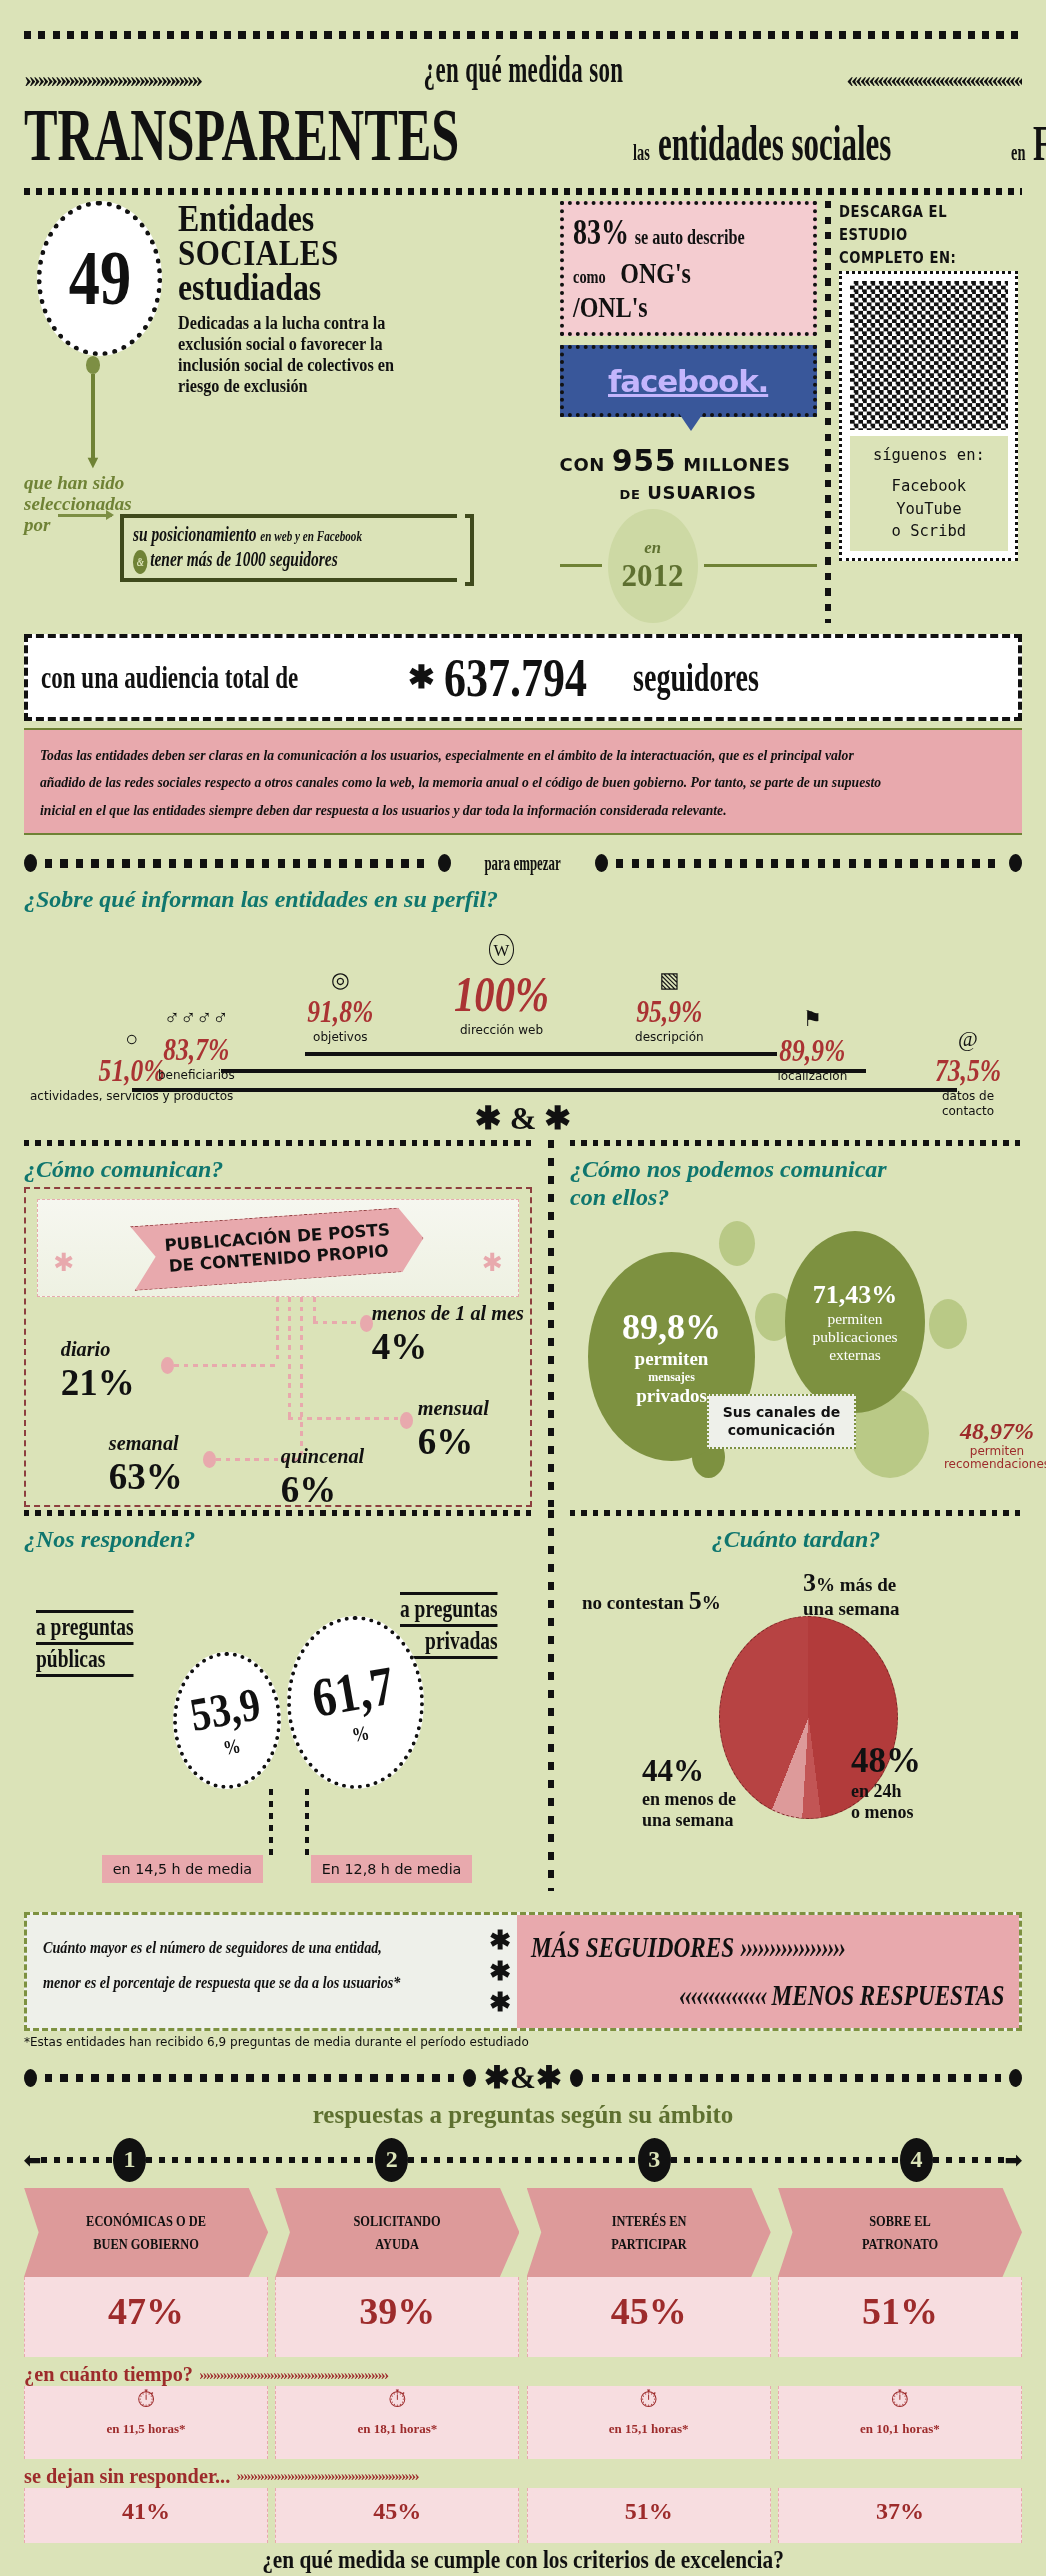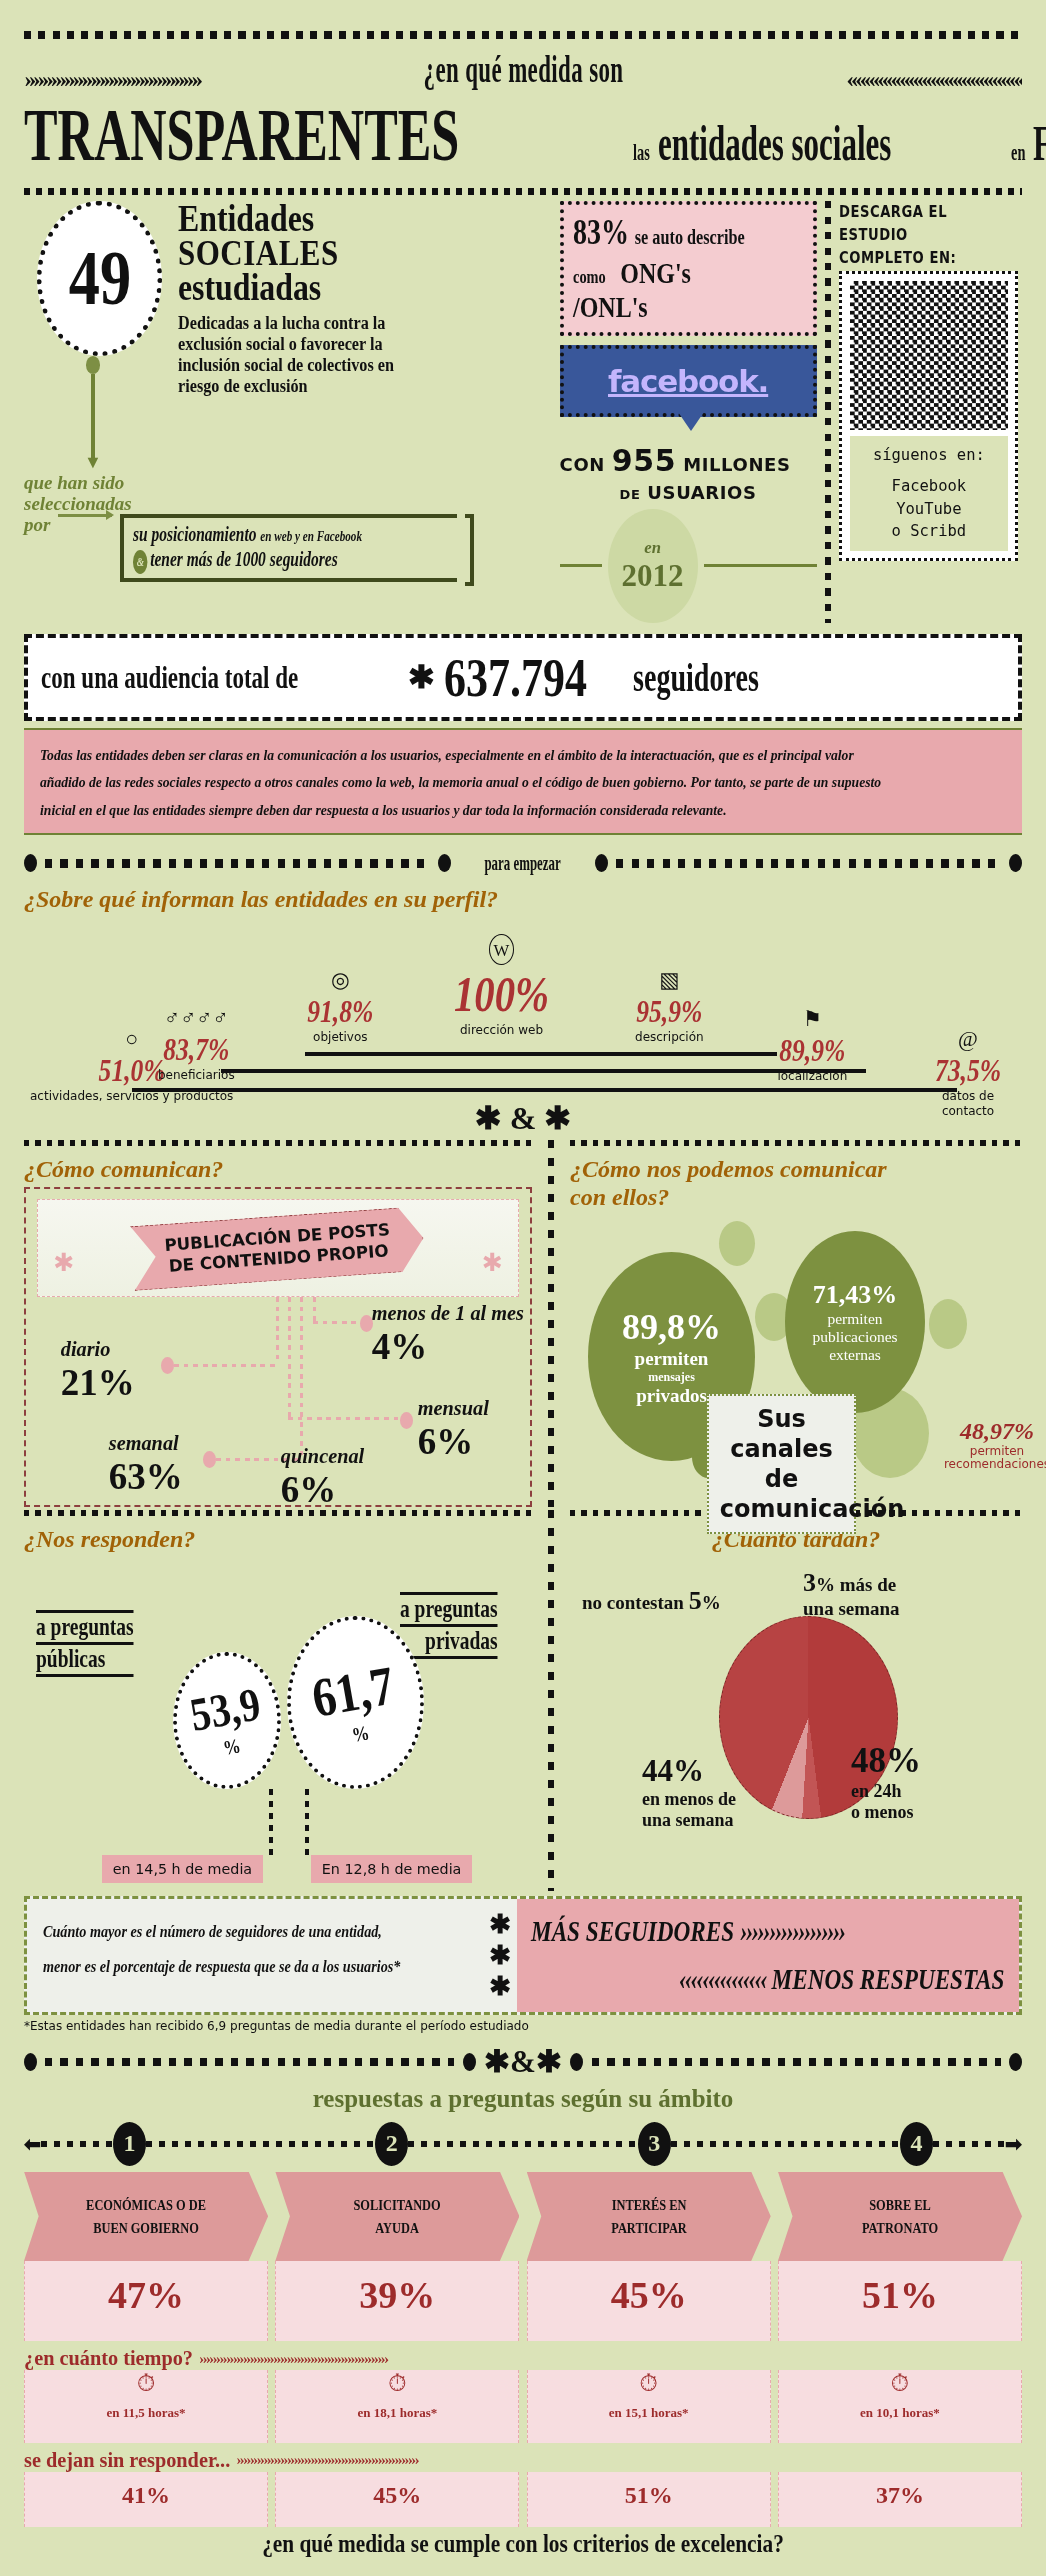"¿Sobre qué informan las entidades" .sec-h { color: #a16207 -> #0f766e }
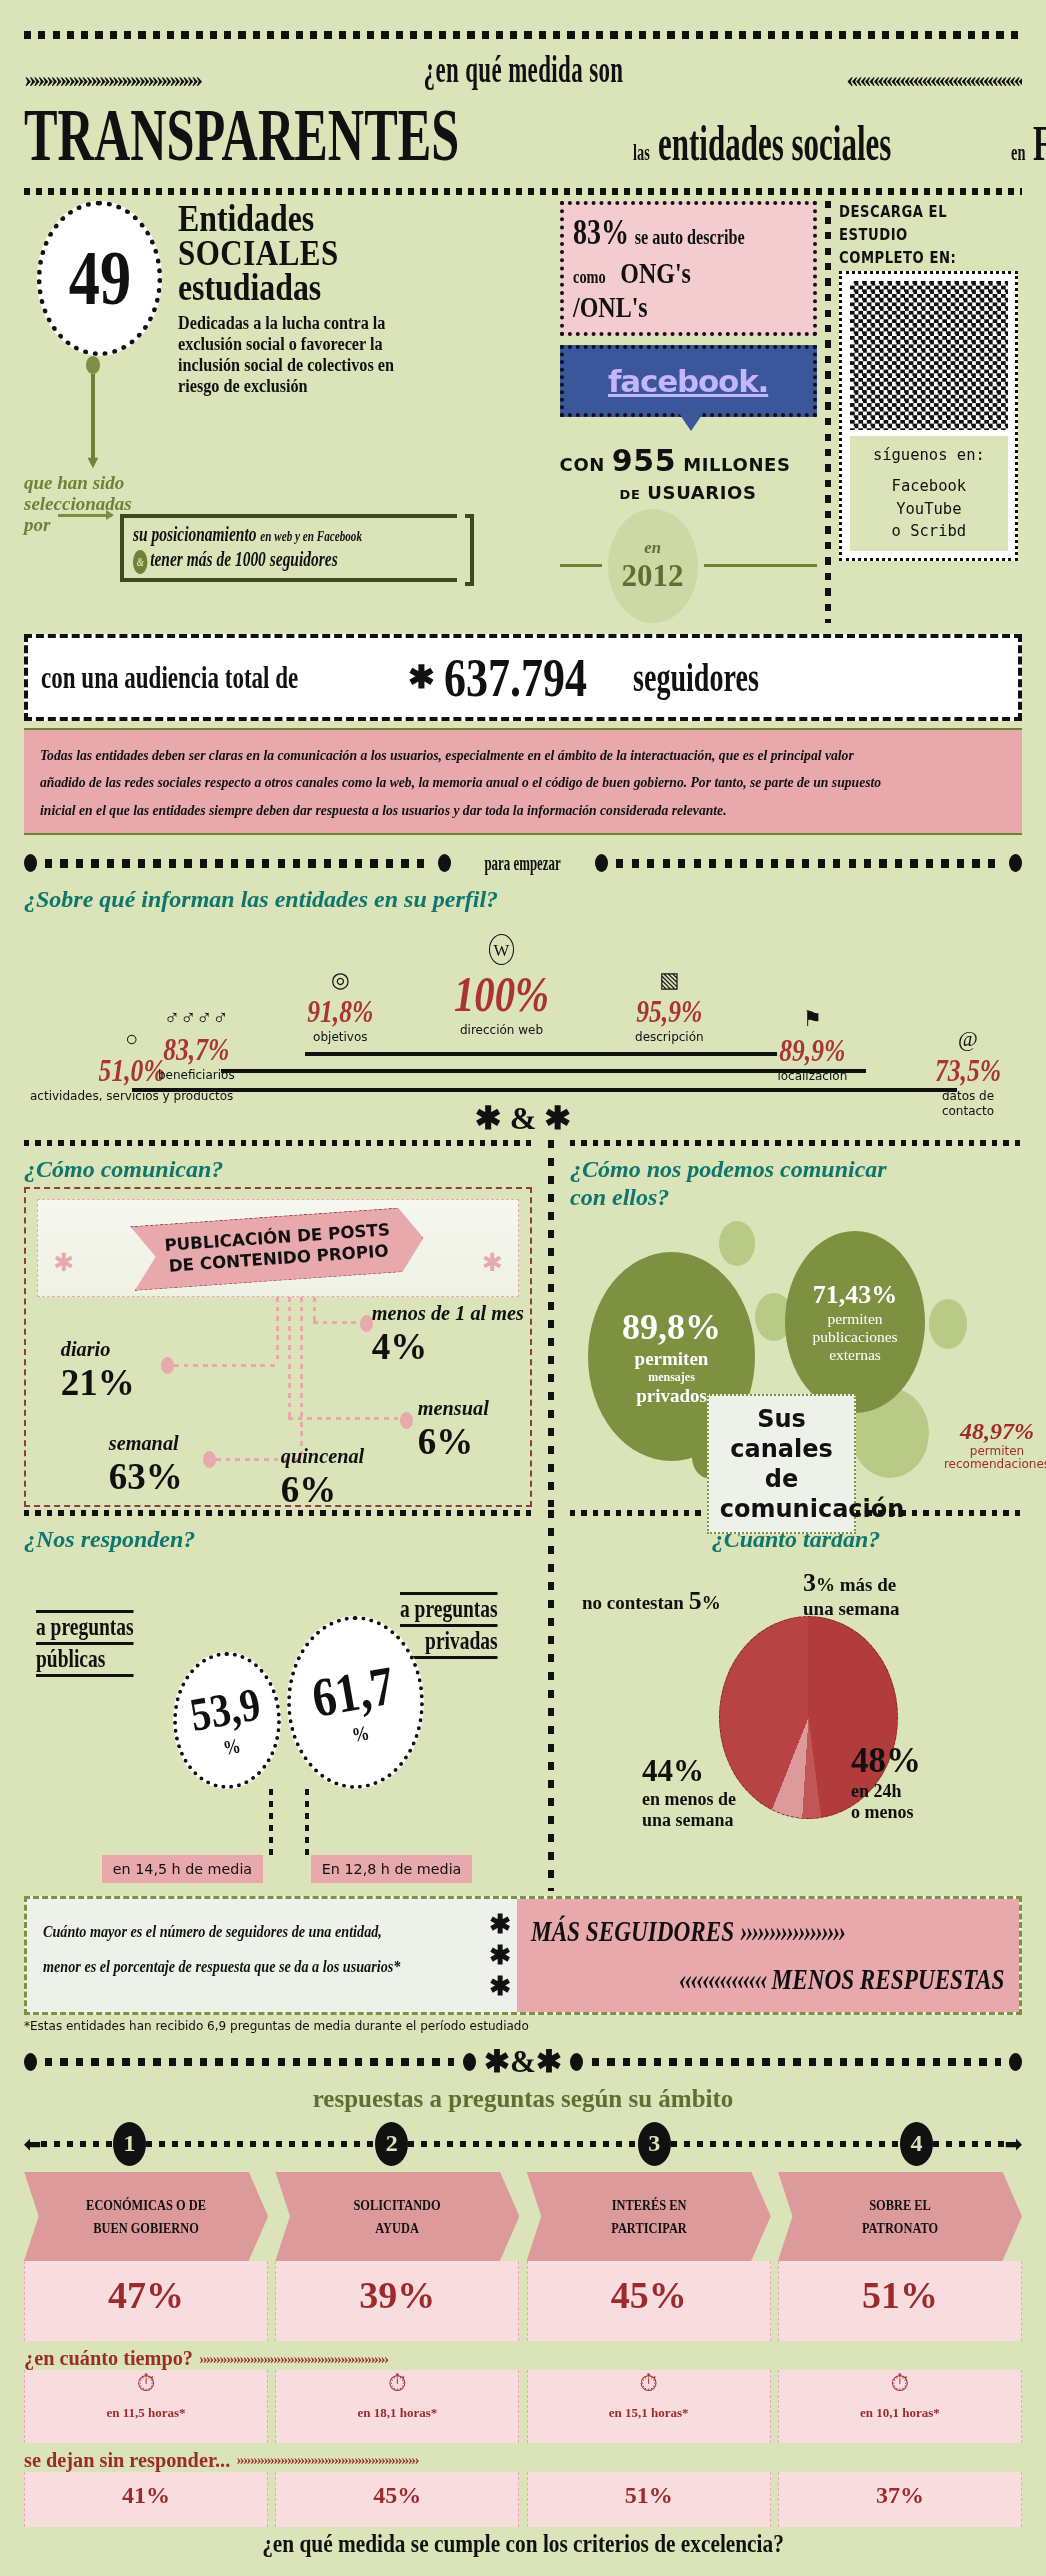"Sus canales de" .canales { font-size: 24px -> 14px }
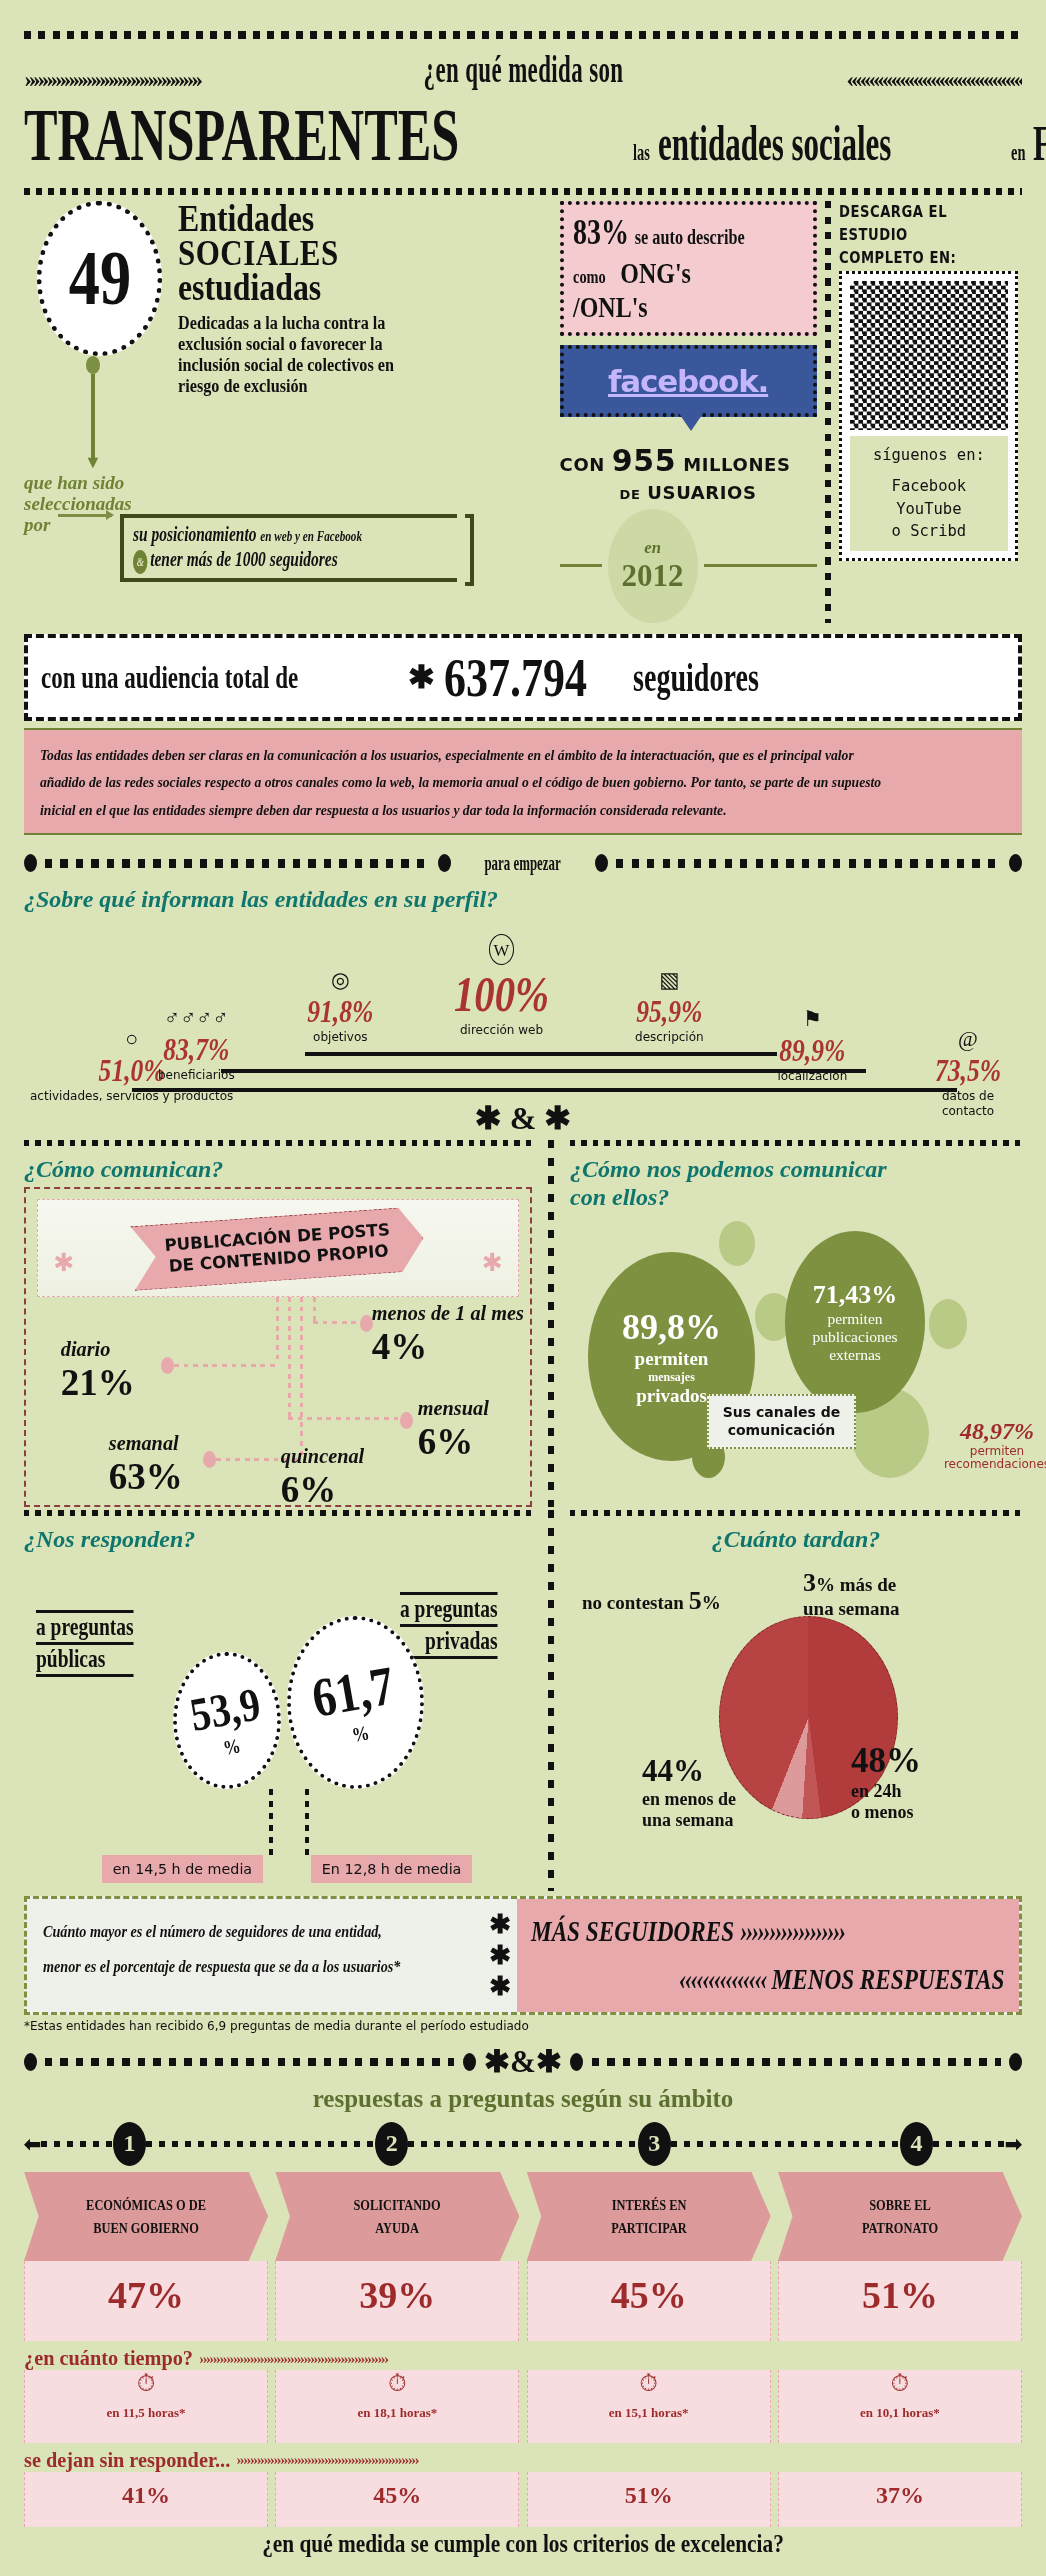"Cuánto mayor es el número" .quote-box { margin-top: 5px -> 21px }
